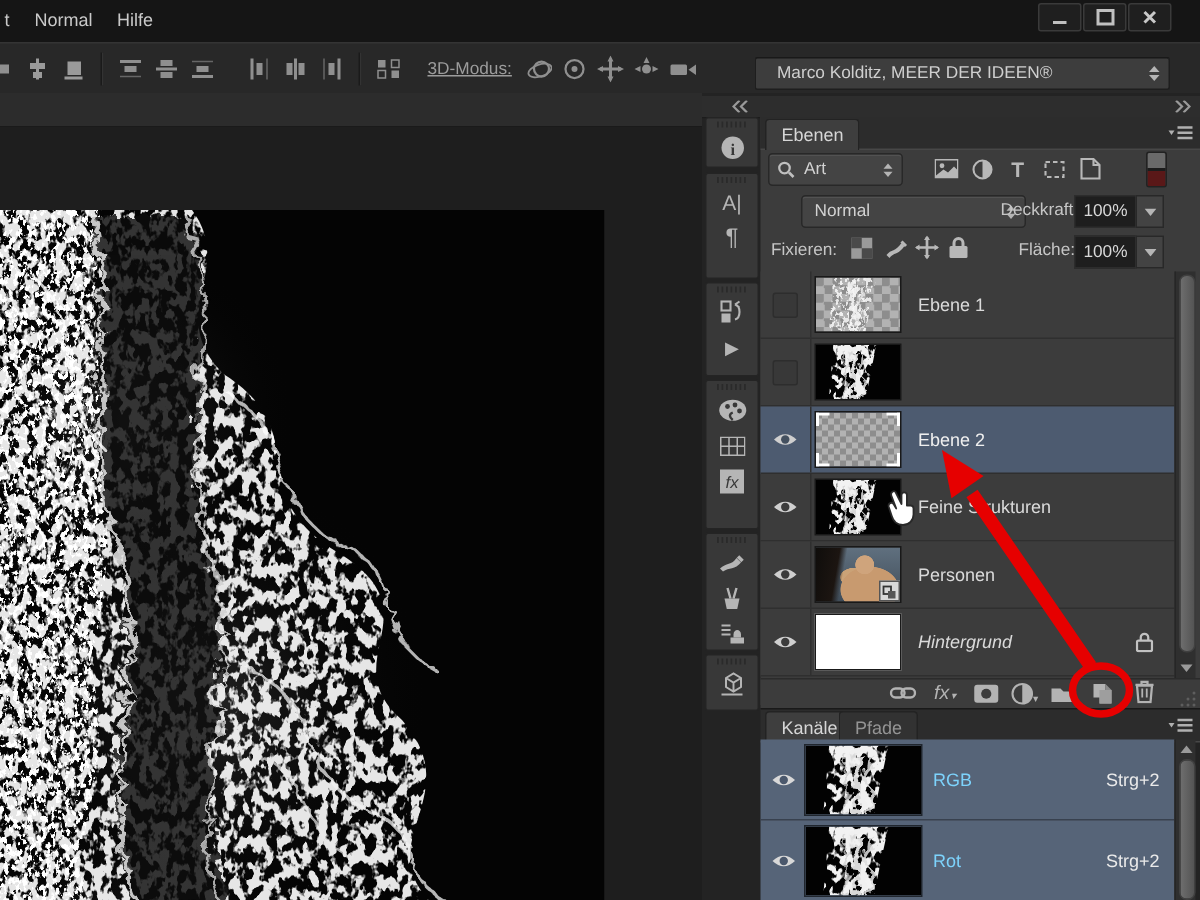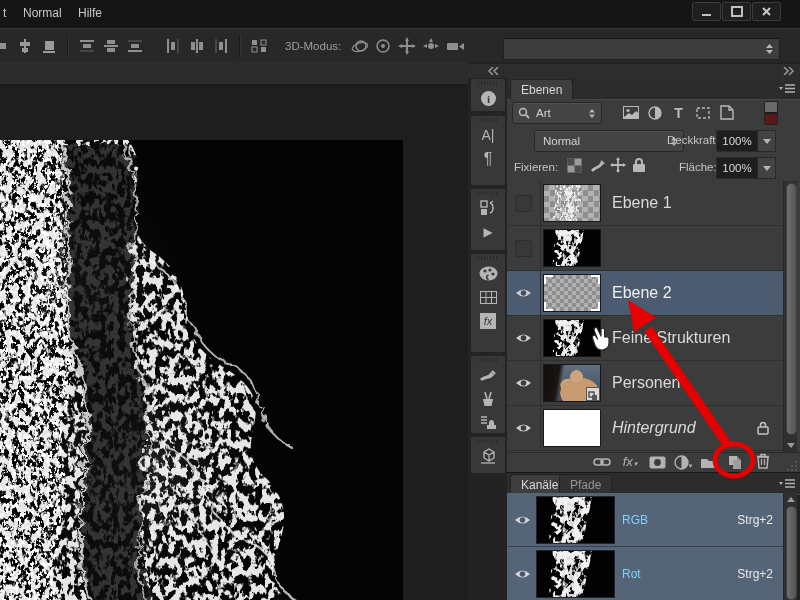"3D-Modus:" .obar-label { text-decoration: none -> underline }
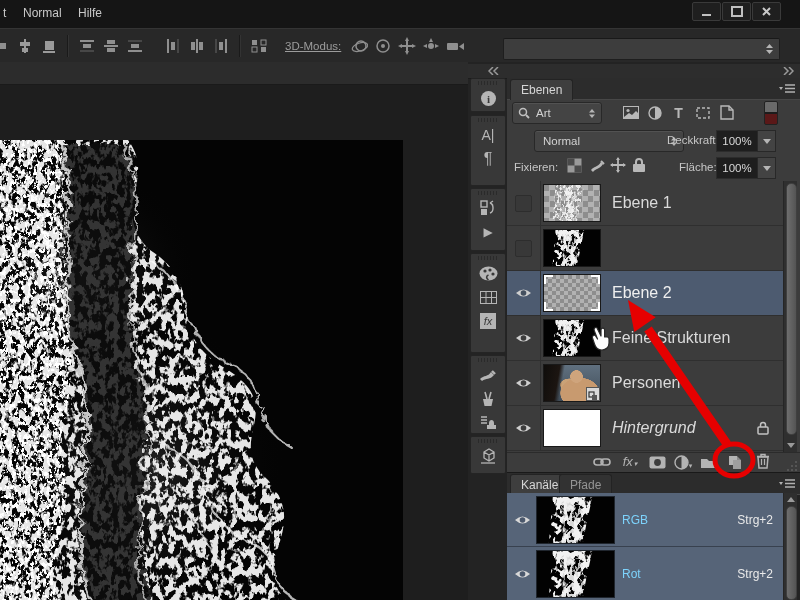"Marco Kolditz, MEER DER IDEEN®" span { html: none -> <span>Marco Kolditz, MEER DER IDEEN®</span> }
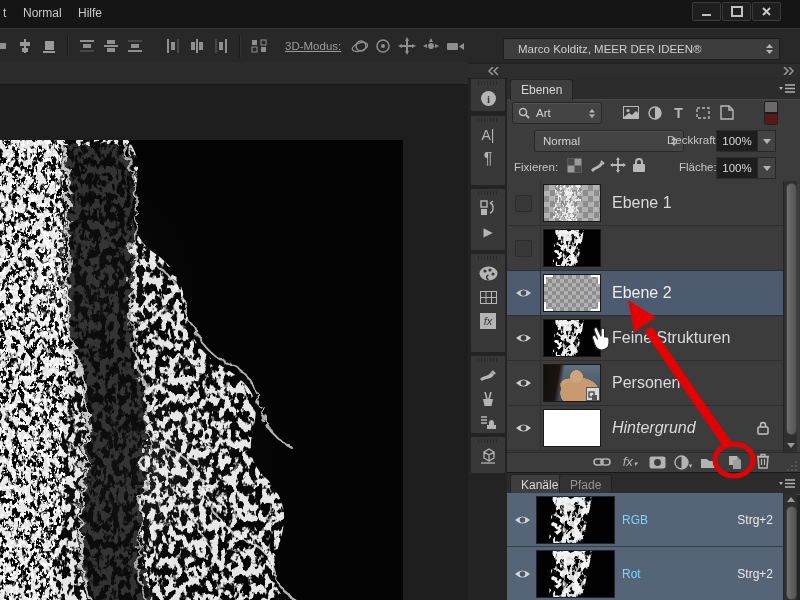"Ebene 1" .lname { font-size: 16px -> 12px }
